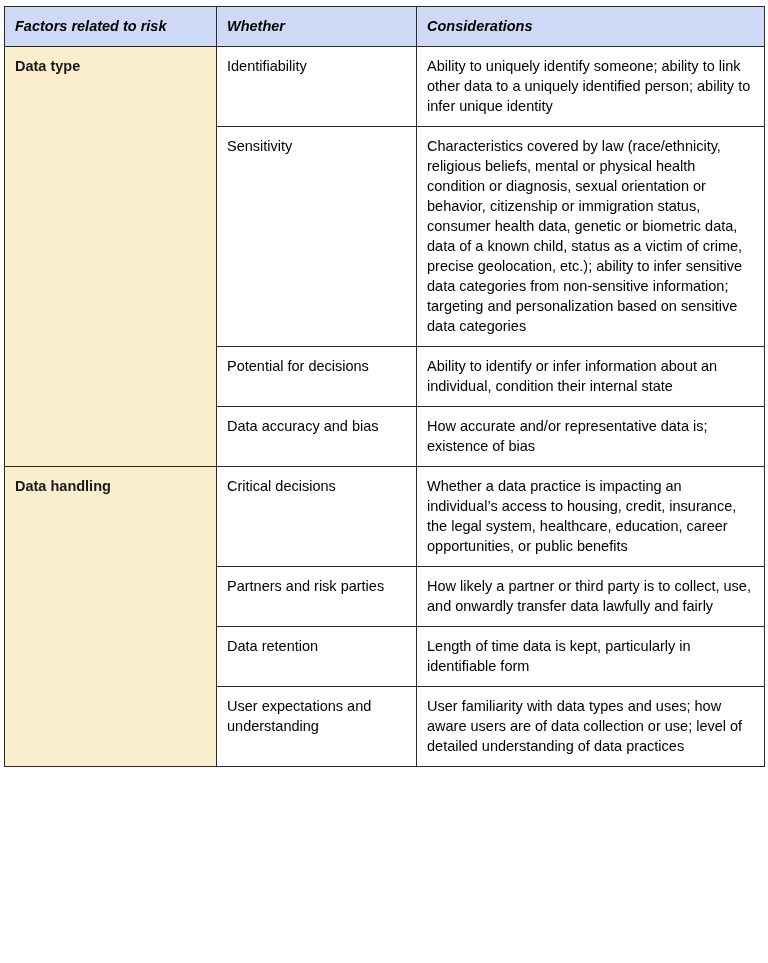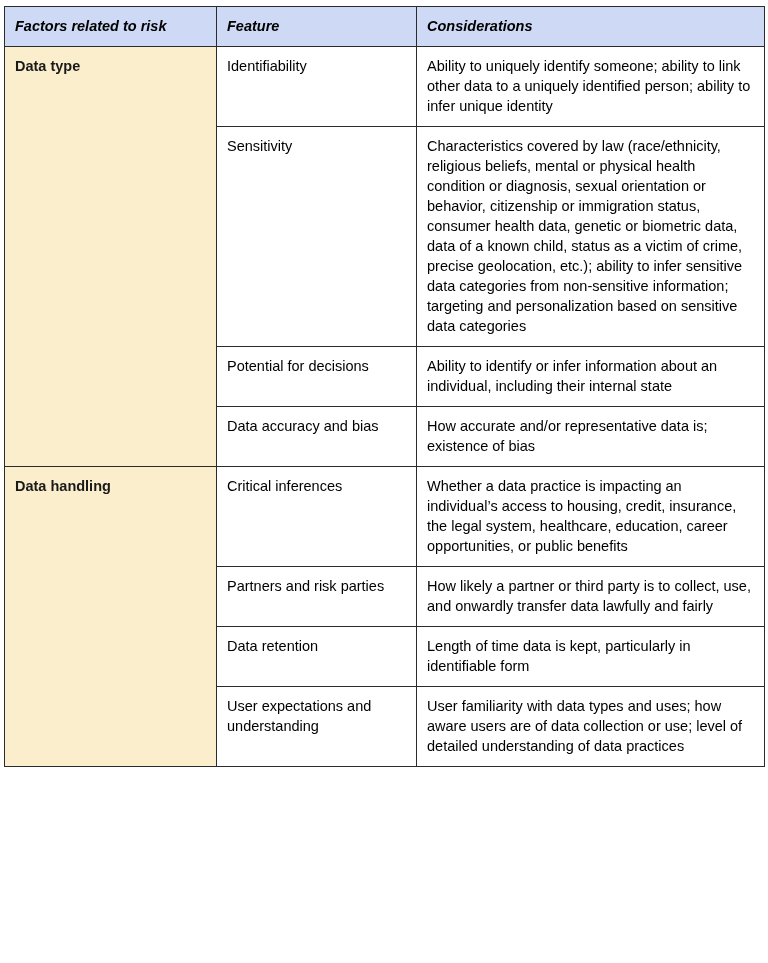"Feature" th { text: Feature -> Whether }
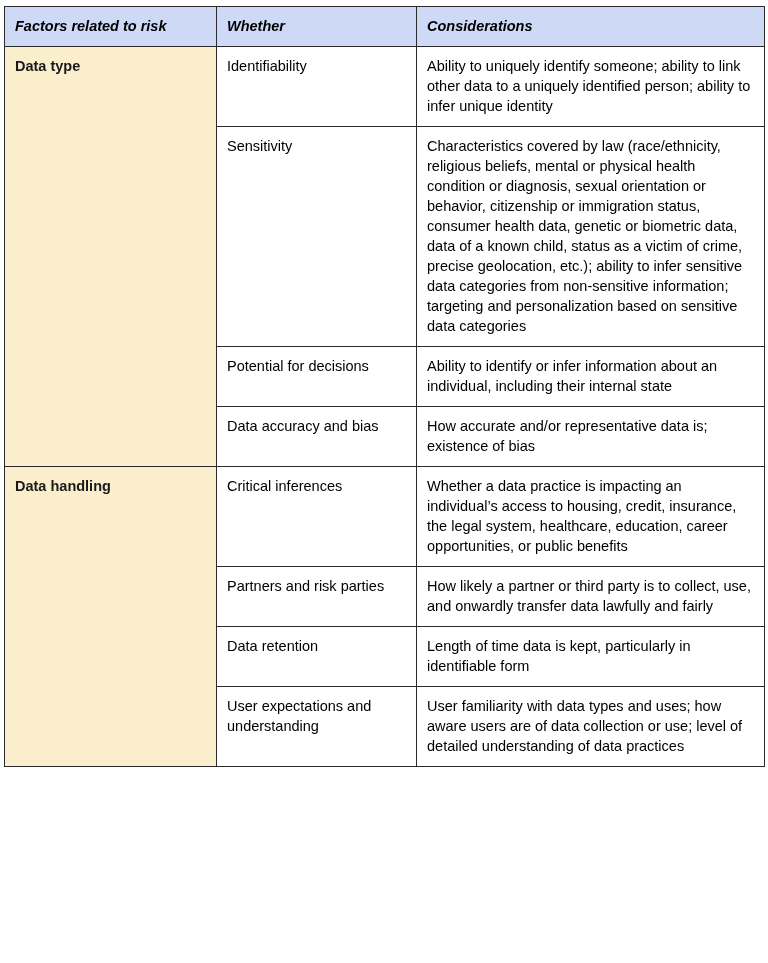"Ability to identify or infer" td.consider-cell { text: including -> condition }
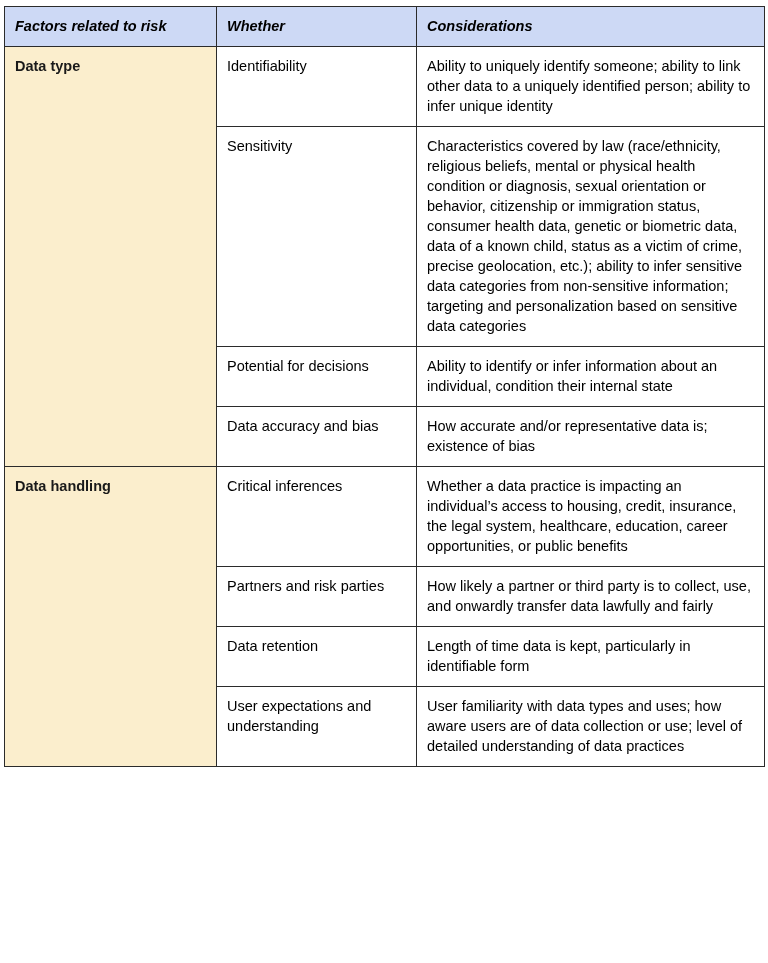"Critical inferences" td.feature-cell { text: inferences -> decisions }
